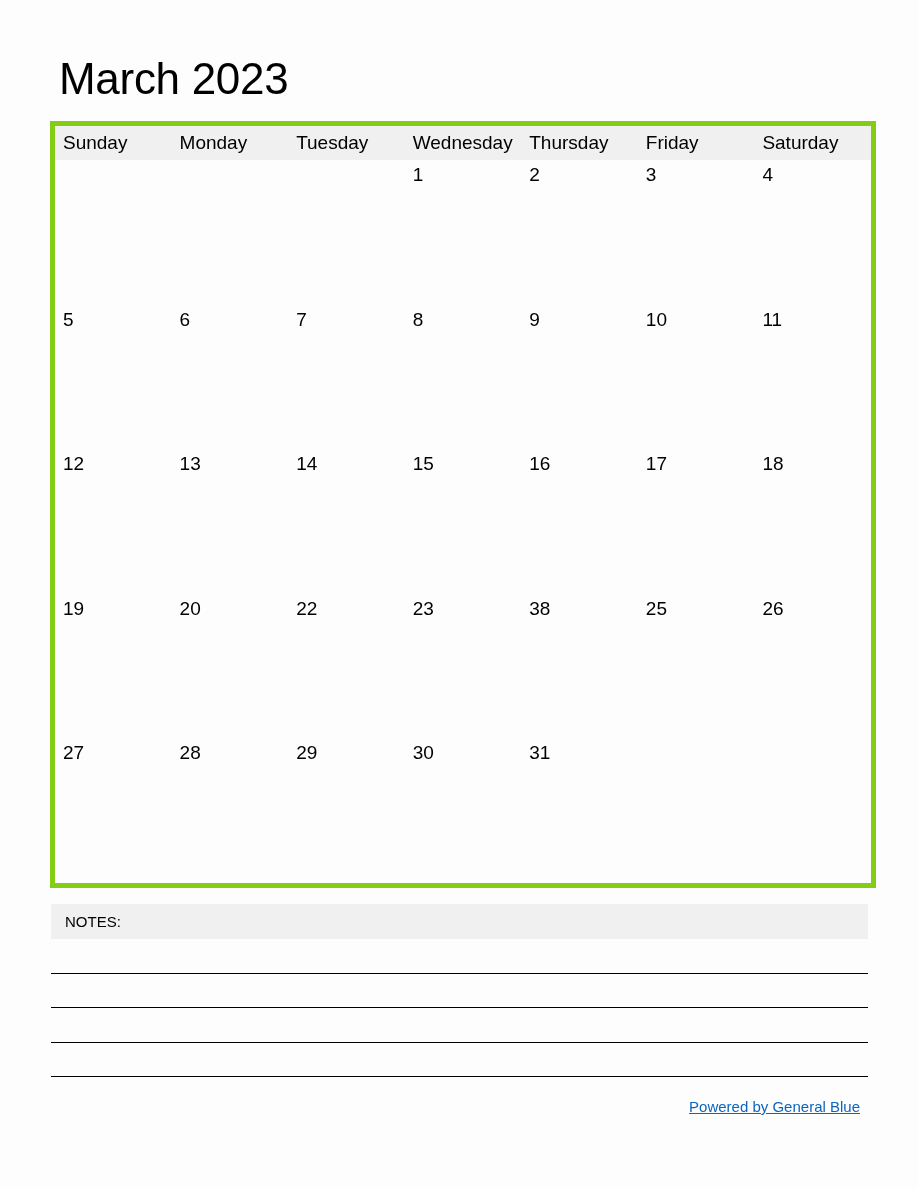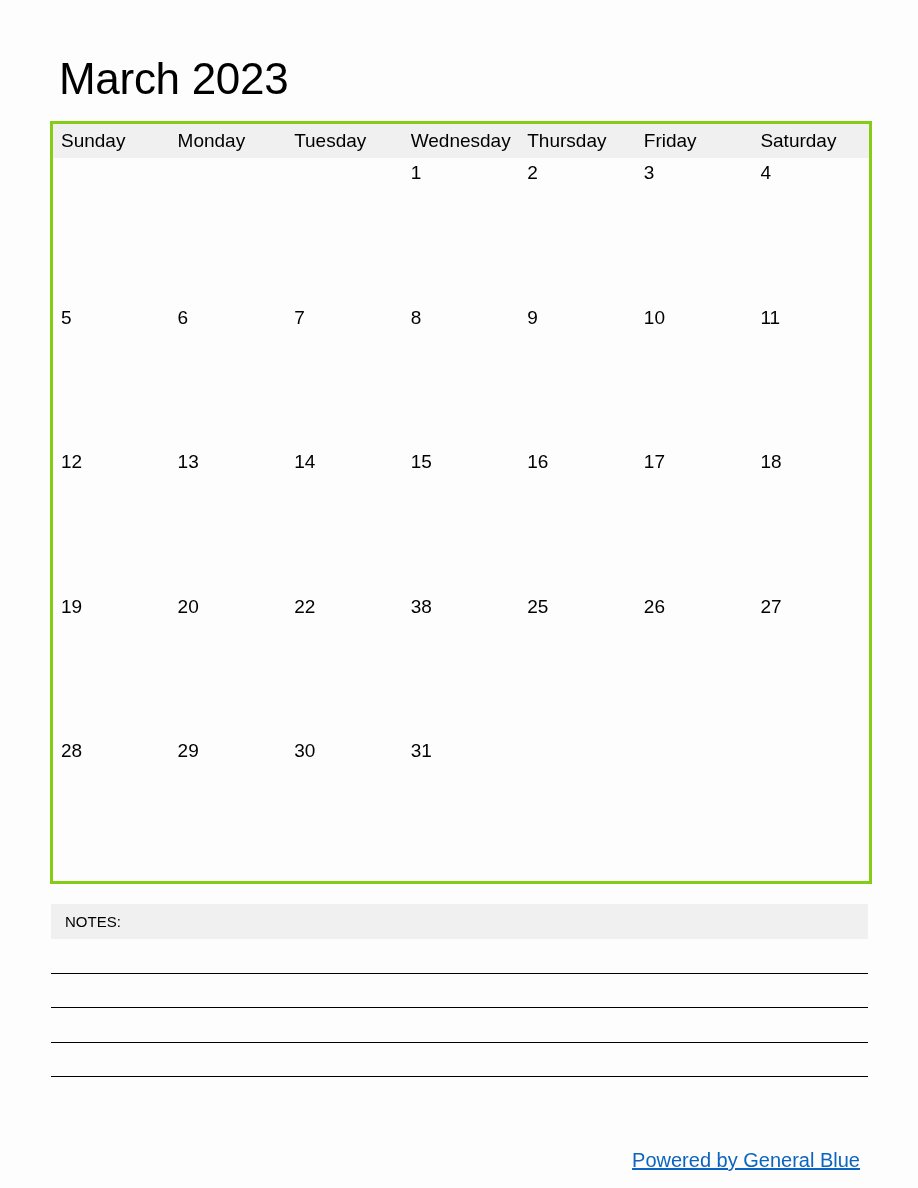"Sunday" .calendar { border: 3px solid #84cc16 -> 5px solid #84cc16 }
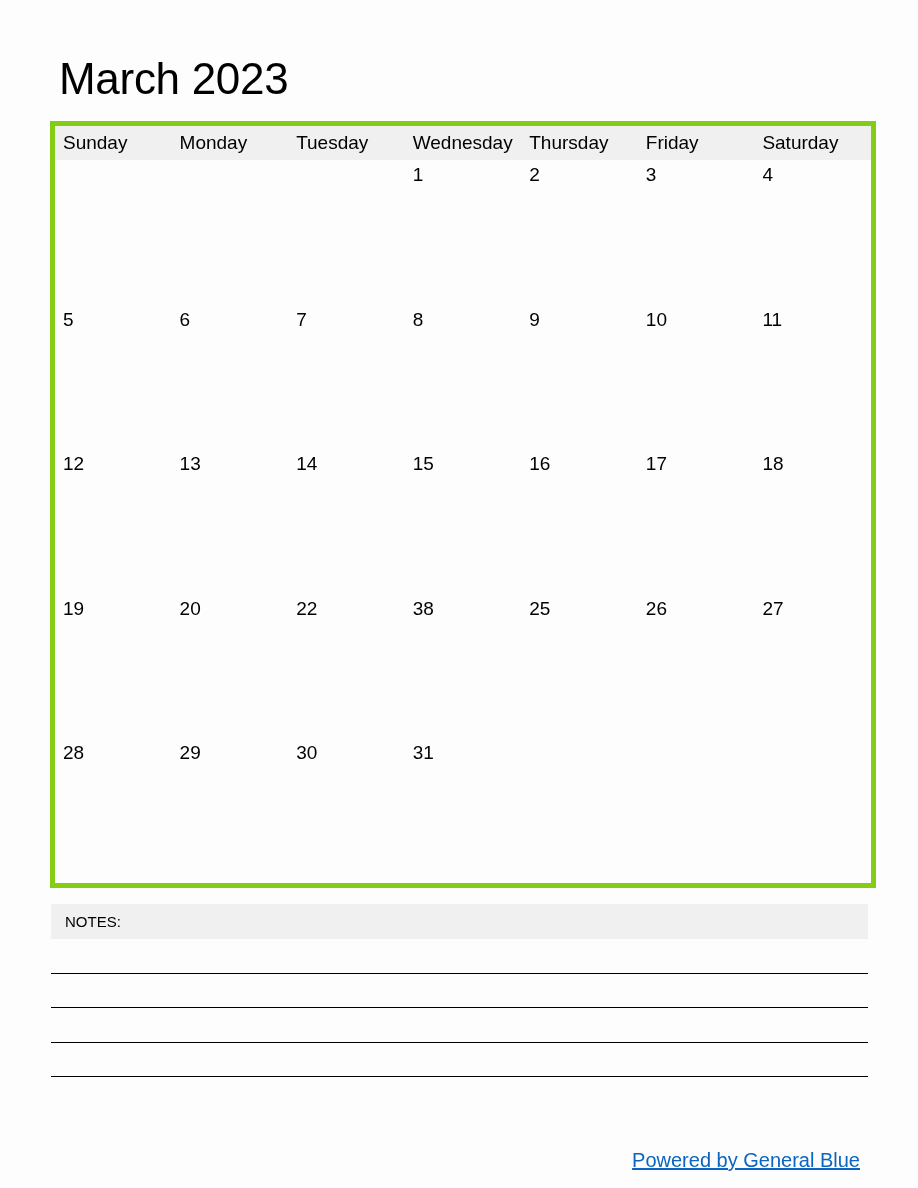"23" div.day-cell { html: none -> <div> <span>23</span> </div> }
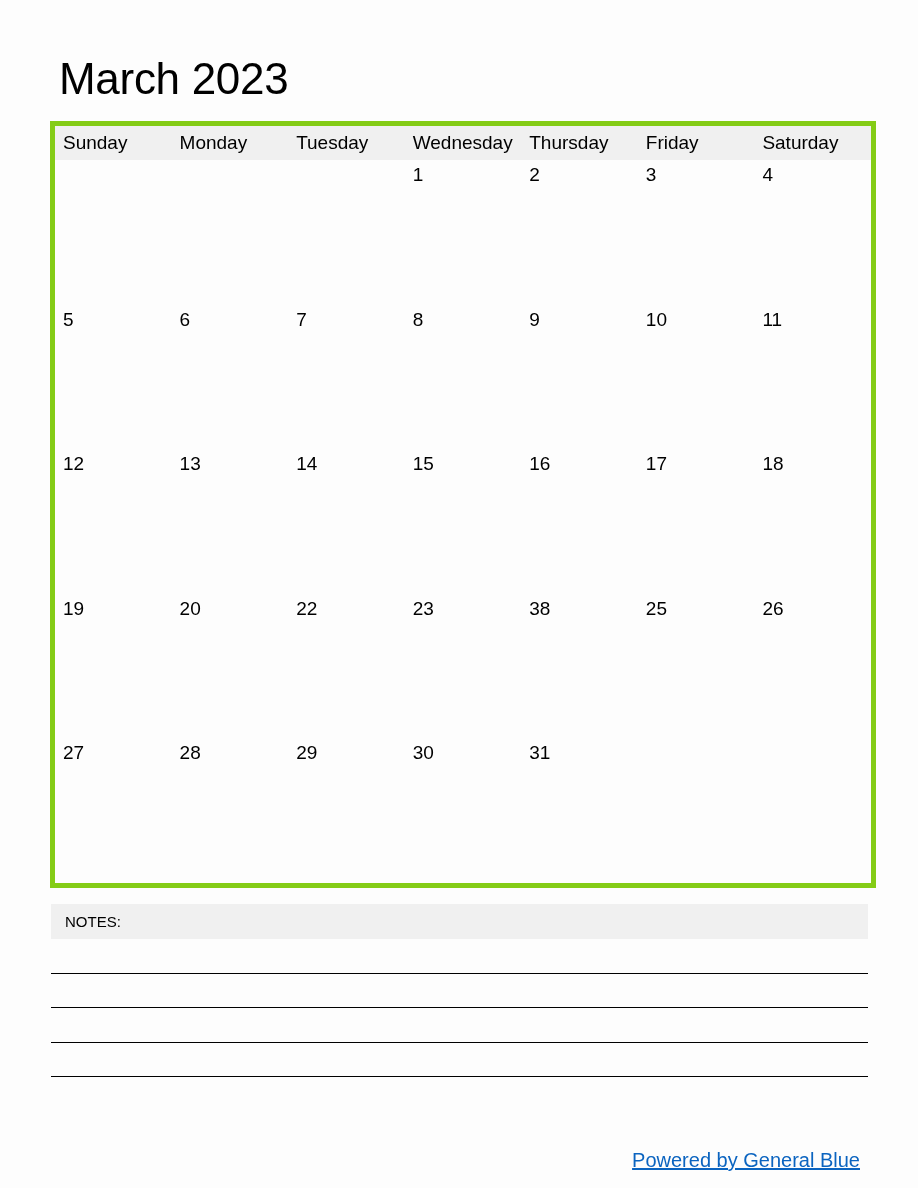"Powered by General Blue" .footer-link { font-size: 20px -> 15px; top: 1150px -> 1097px }
